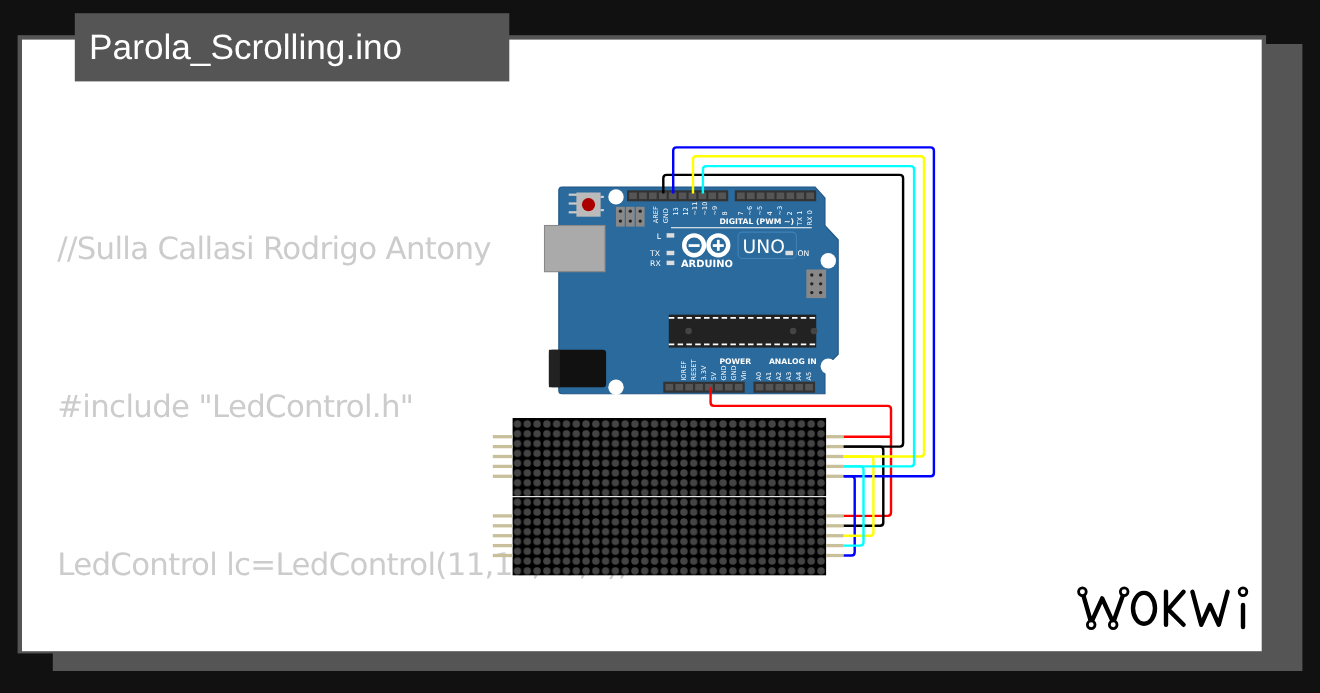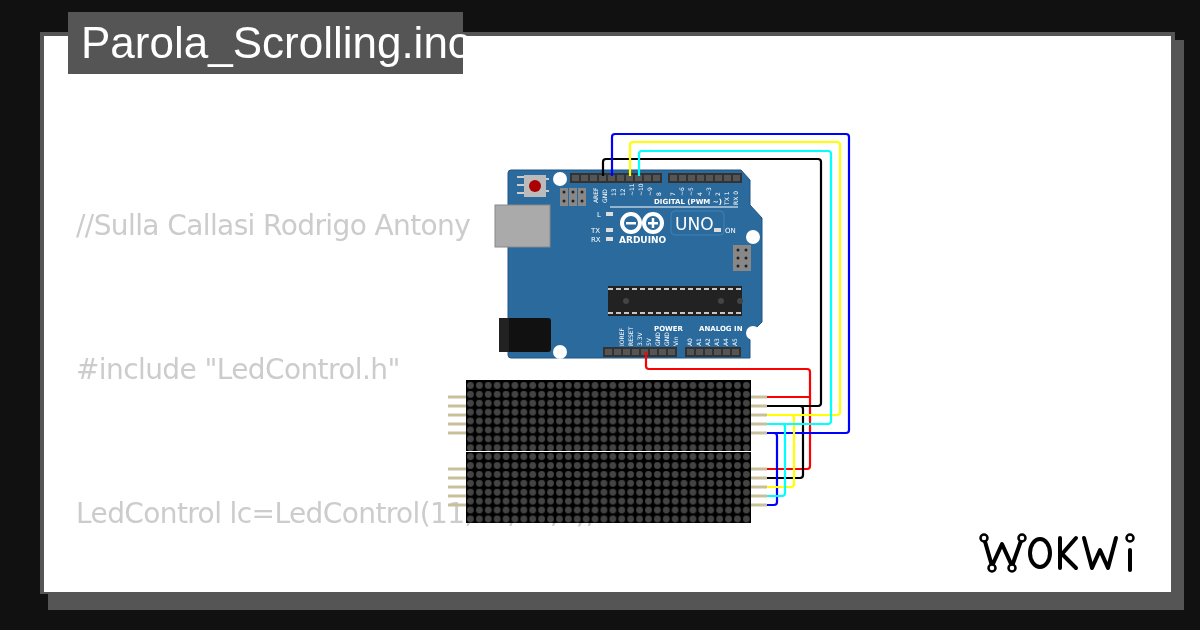"Parola_Scrolling.ino" .title-tab { font-size: 44px -> 32px }
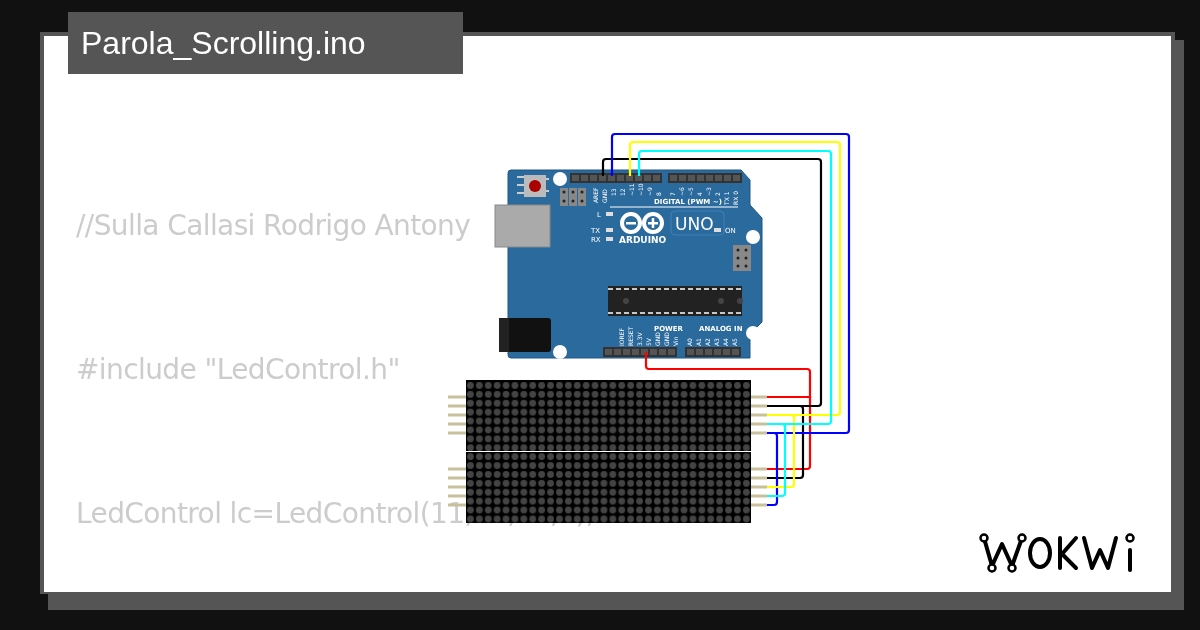"//Sulla Callasi Rodrigo Antony" .card { left: 40px -> 16px }
